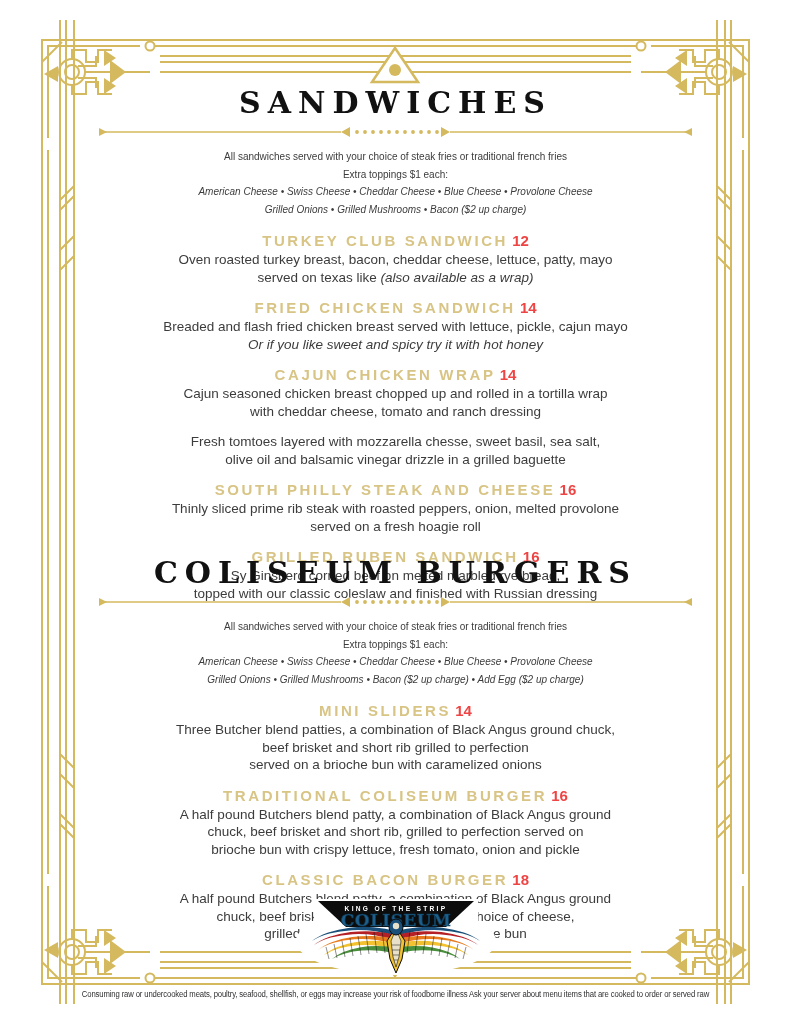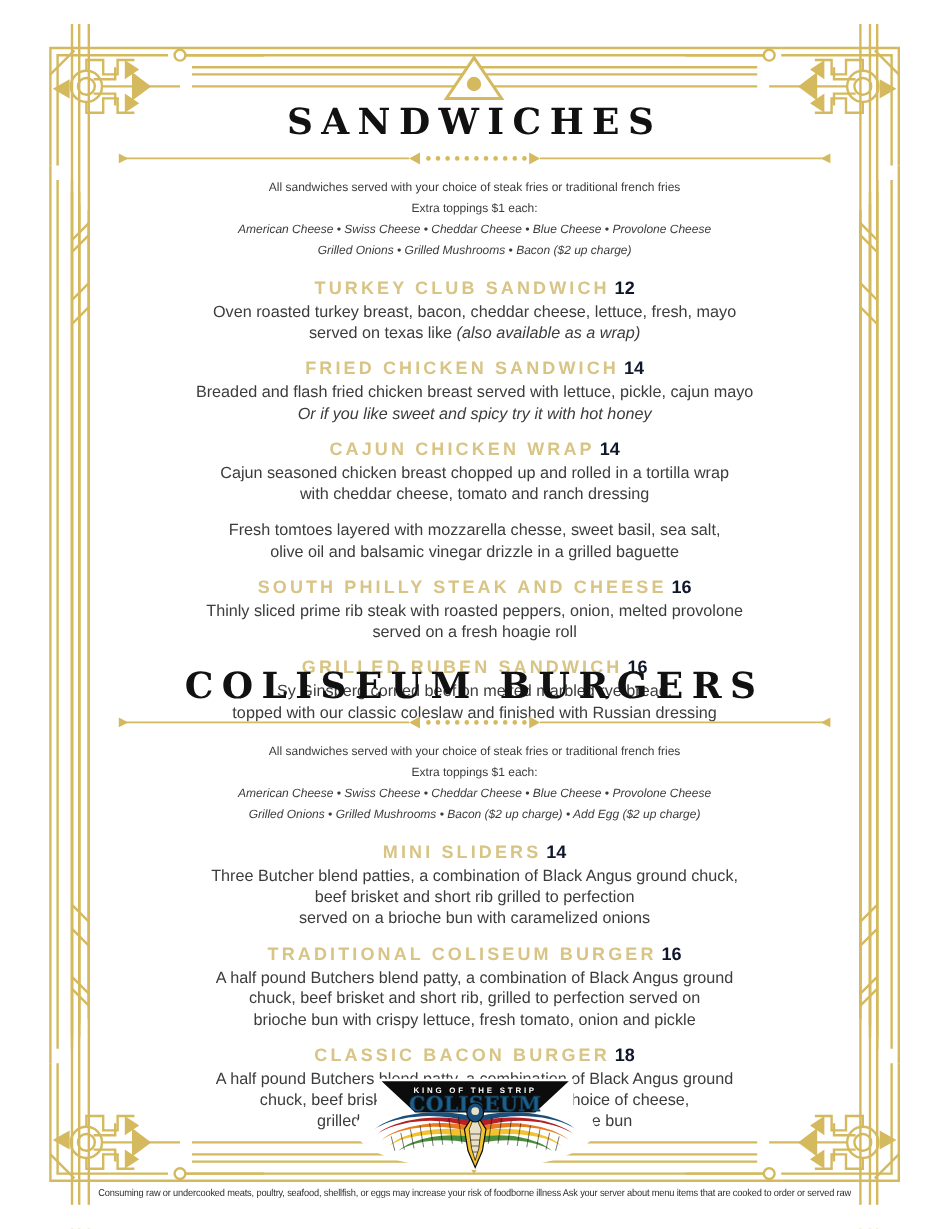"12" .item-price { color: #0f172a -> #ef4444 }
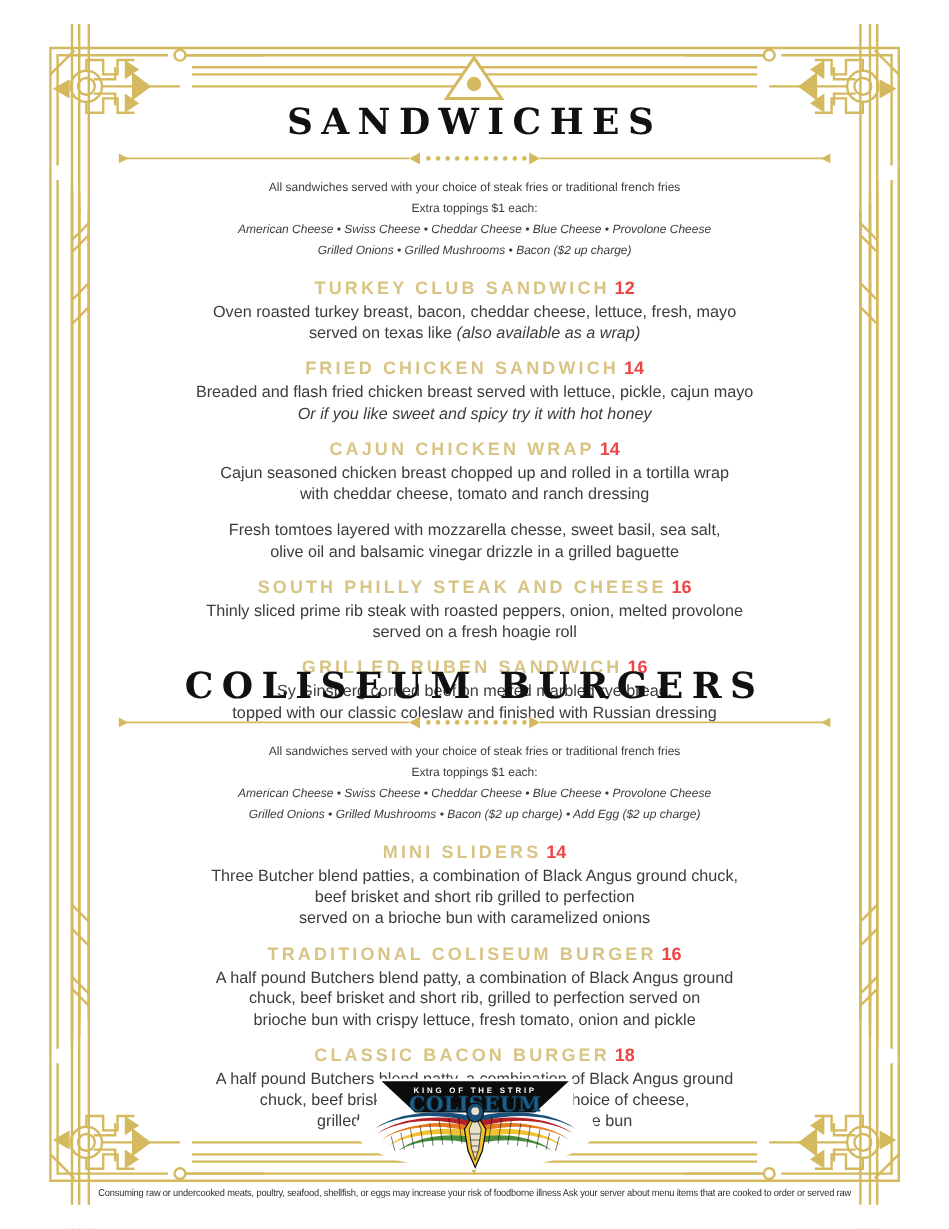"Oven roasted turkey breast, bacon," div { text: fresh -> patty }
